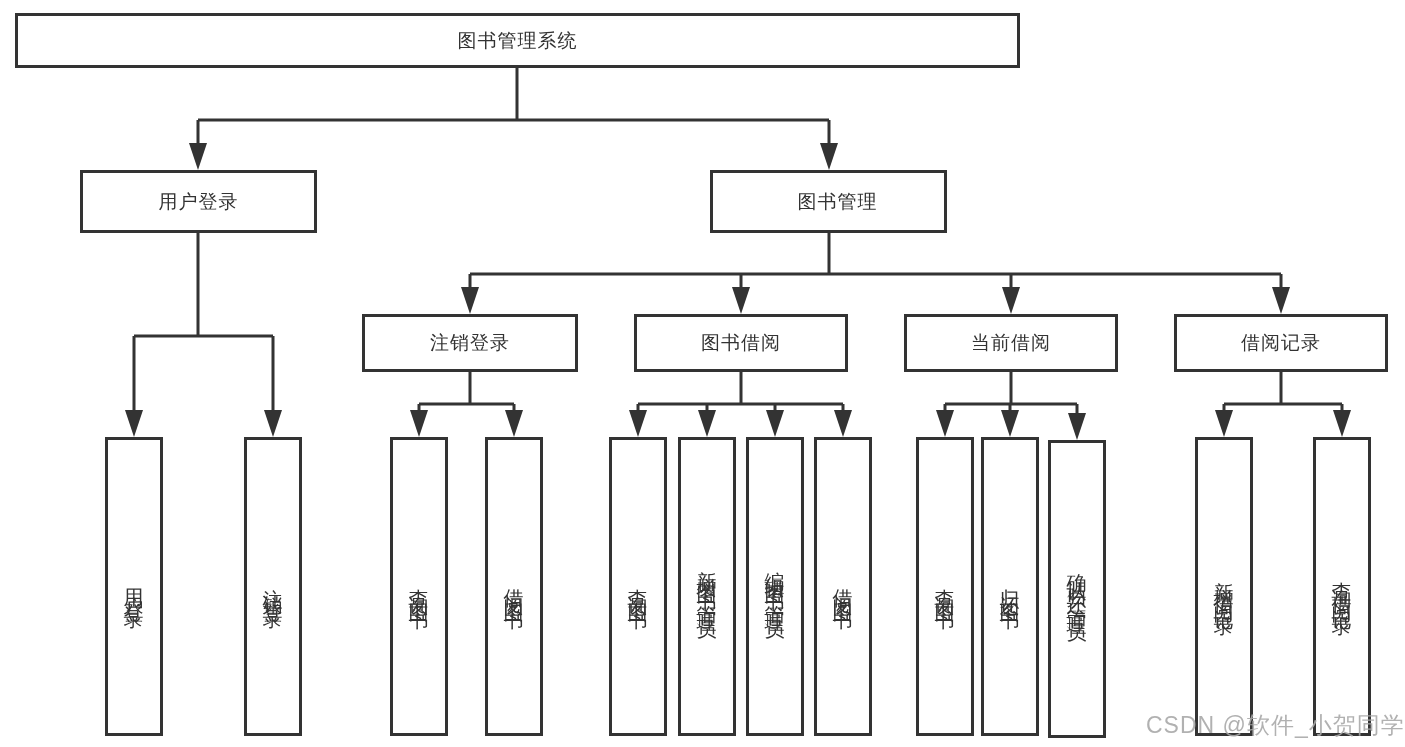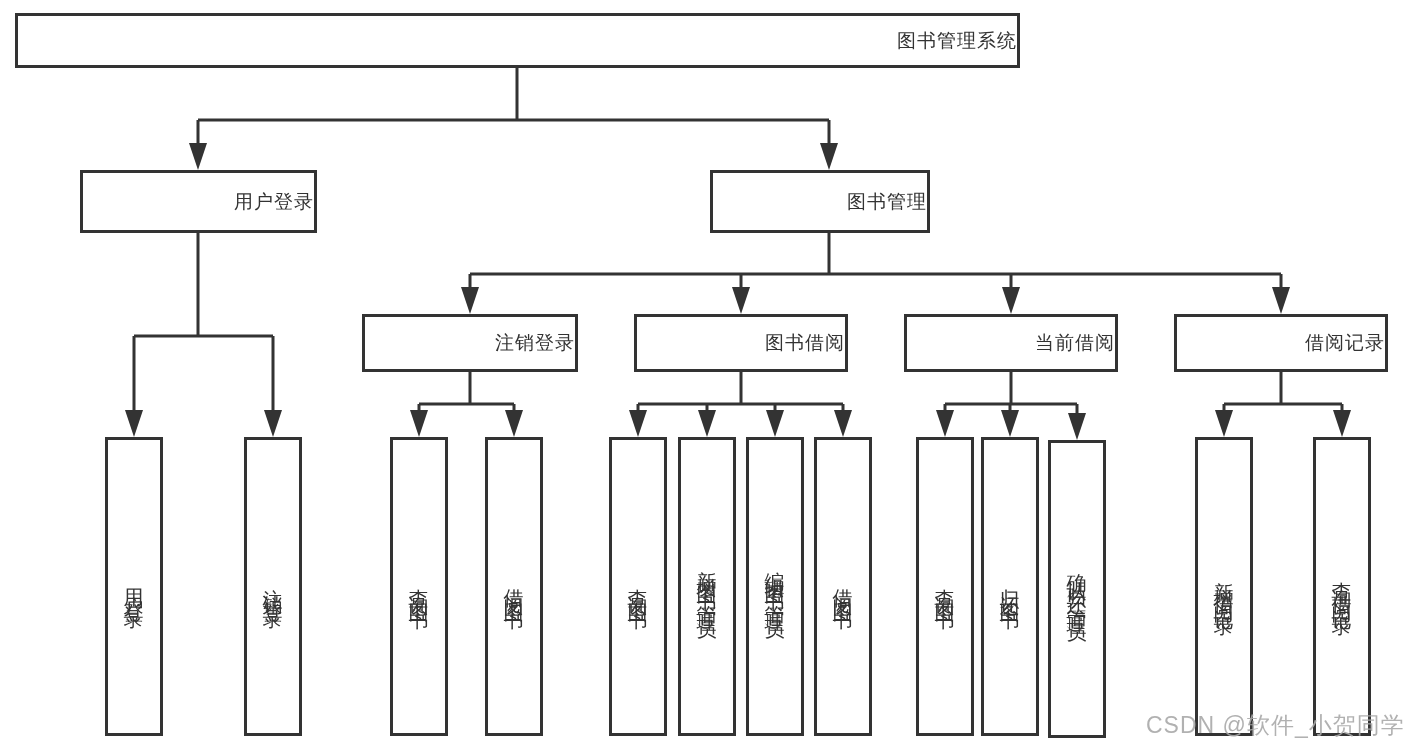"图书管理系统" .node { justify-content: flex-end -> center }
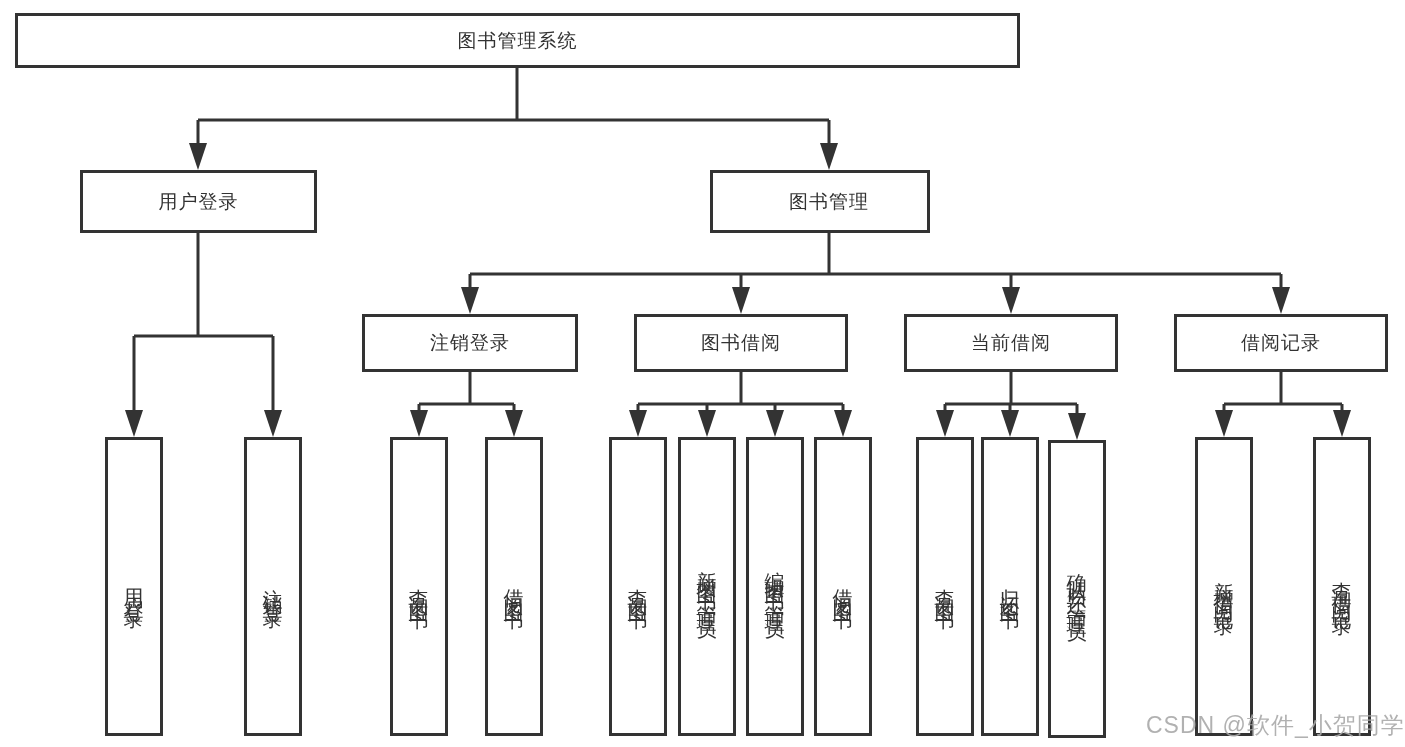"图书管理" div.node { width: 220px -> 237px }
